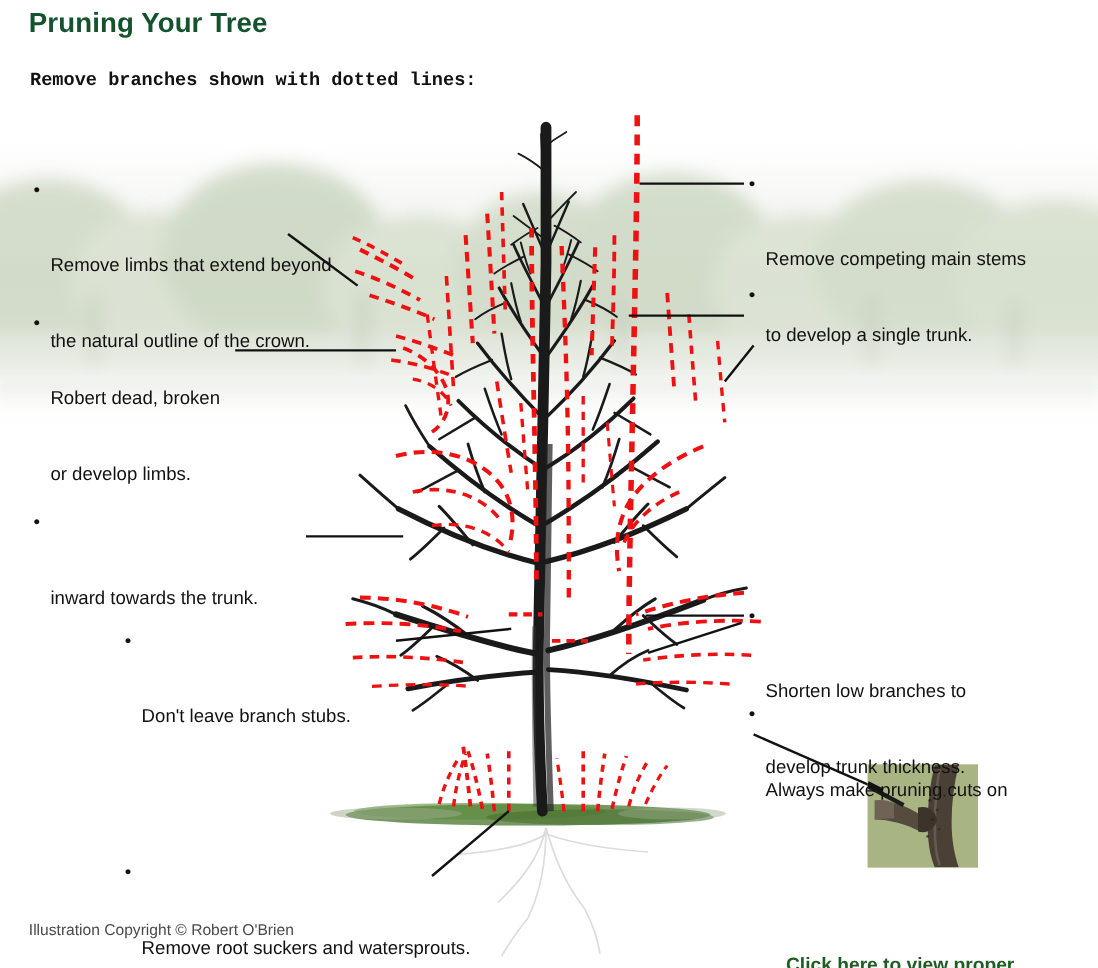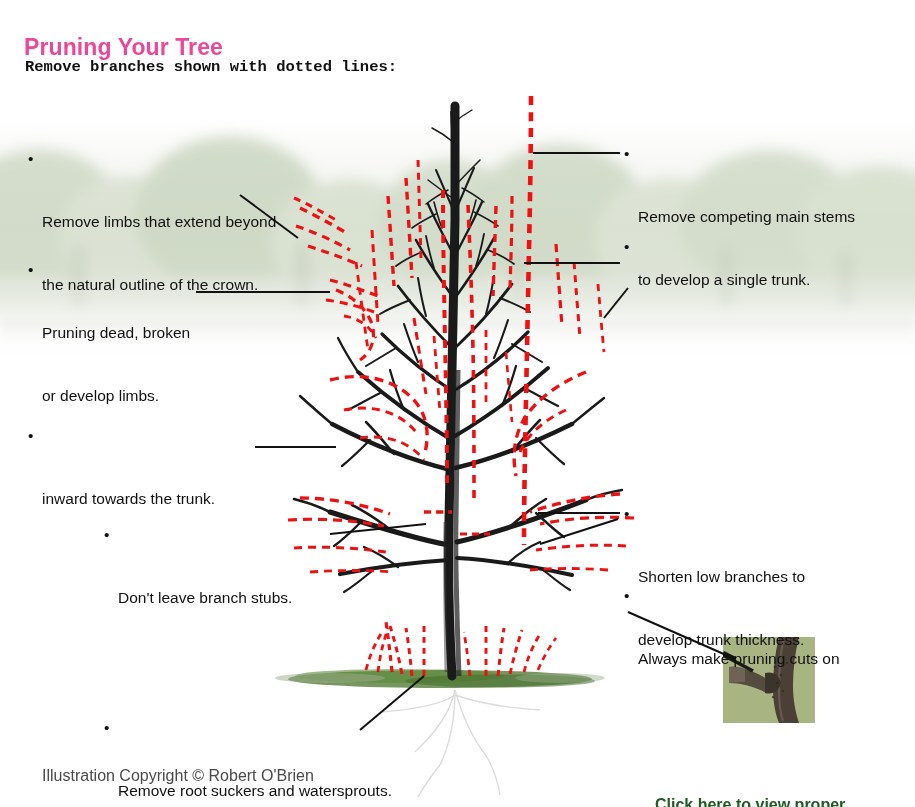"Pruning Your Tree" .title { color: #ec4899 -> #14532d; margin-top: 28px -> none }
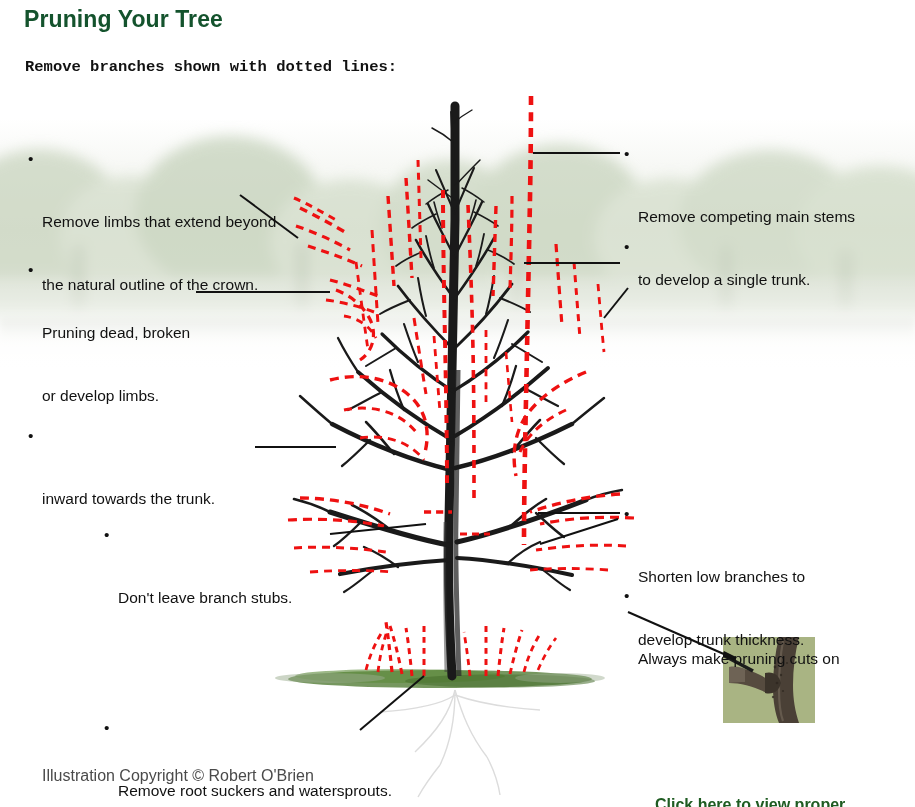"Pruning dead, broken" div { text: Pruning -> Robert }
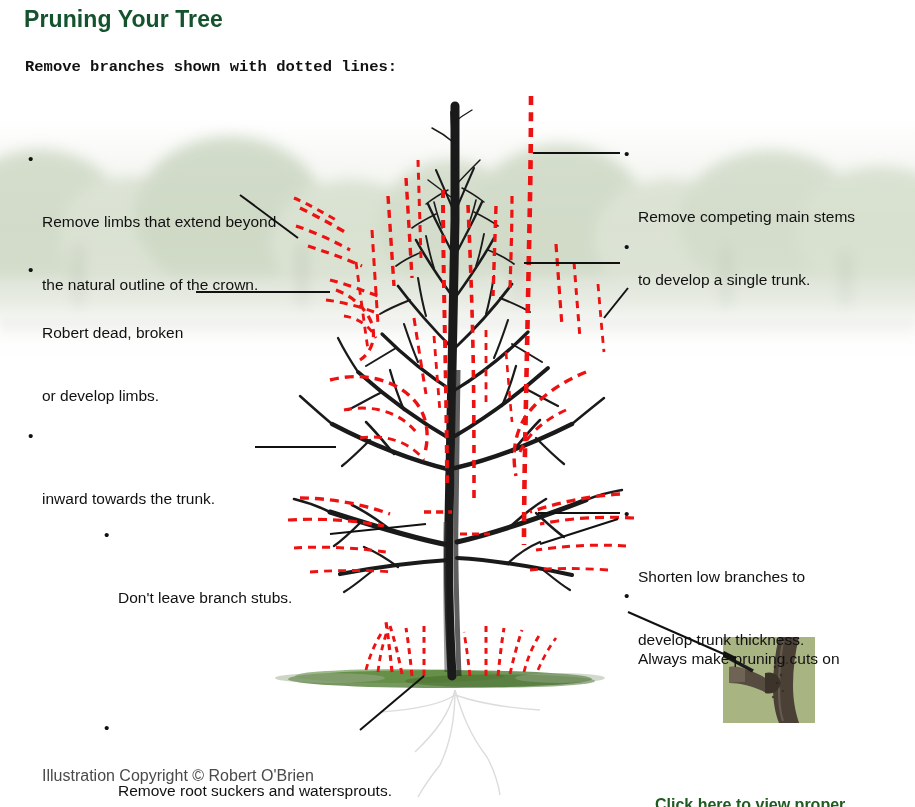"Illustration Copyright © Robert O'Brien" .copyright { font-size: 16px -> 13px; left: 42px -> 24px }
